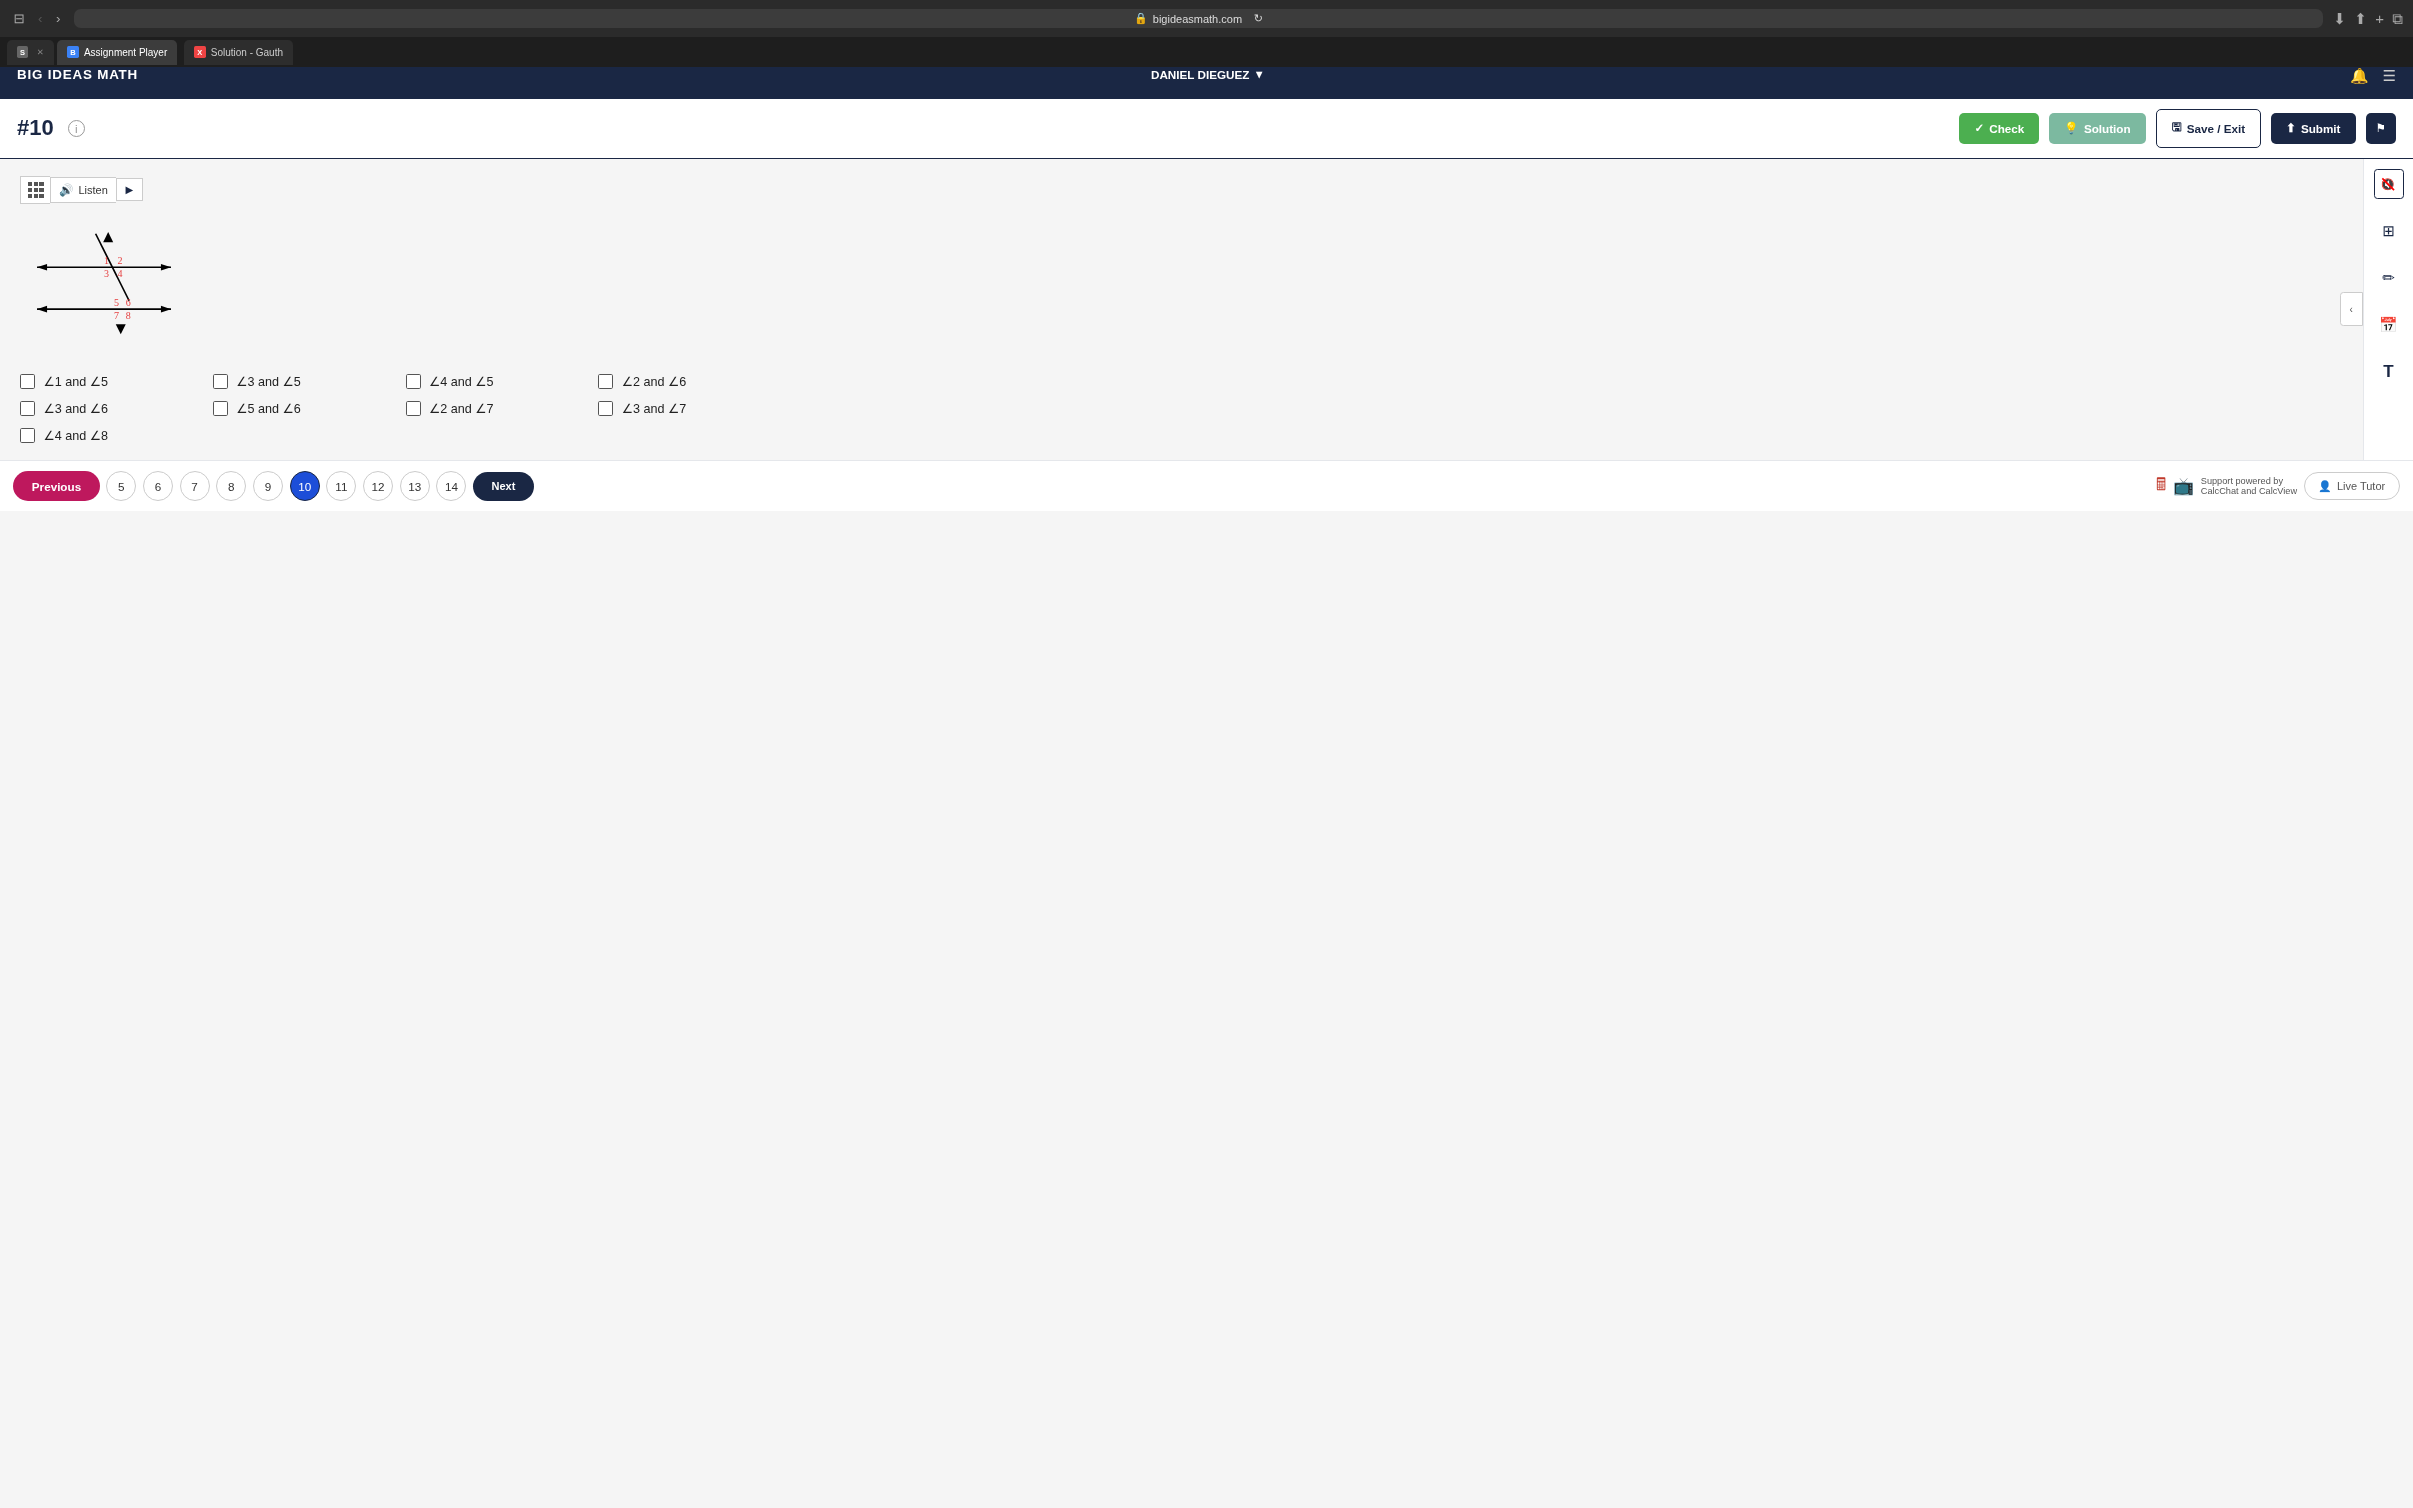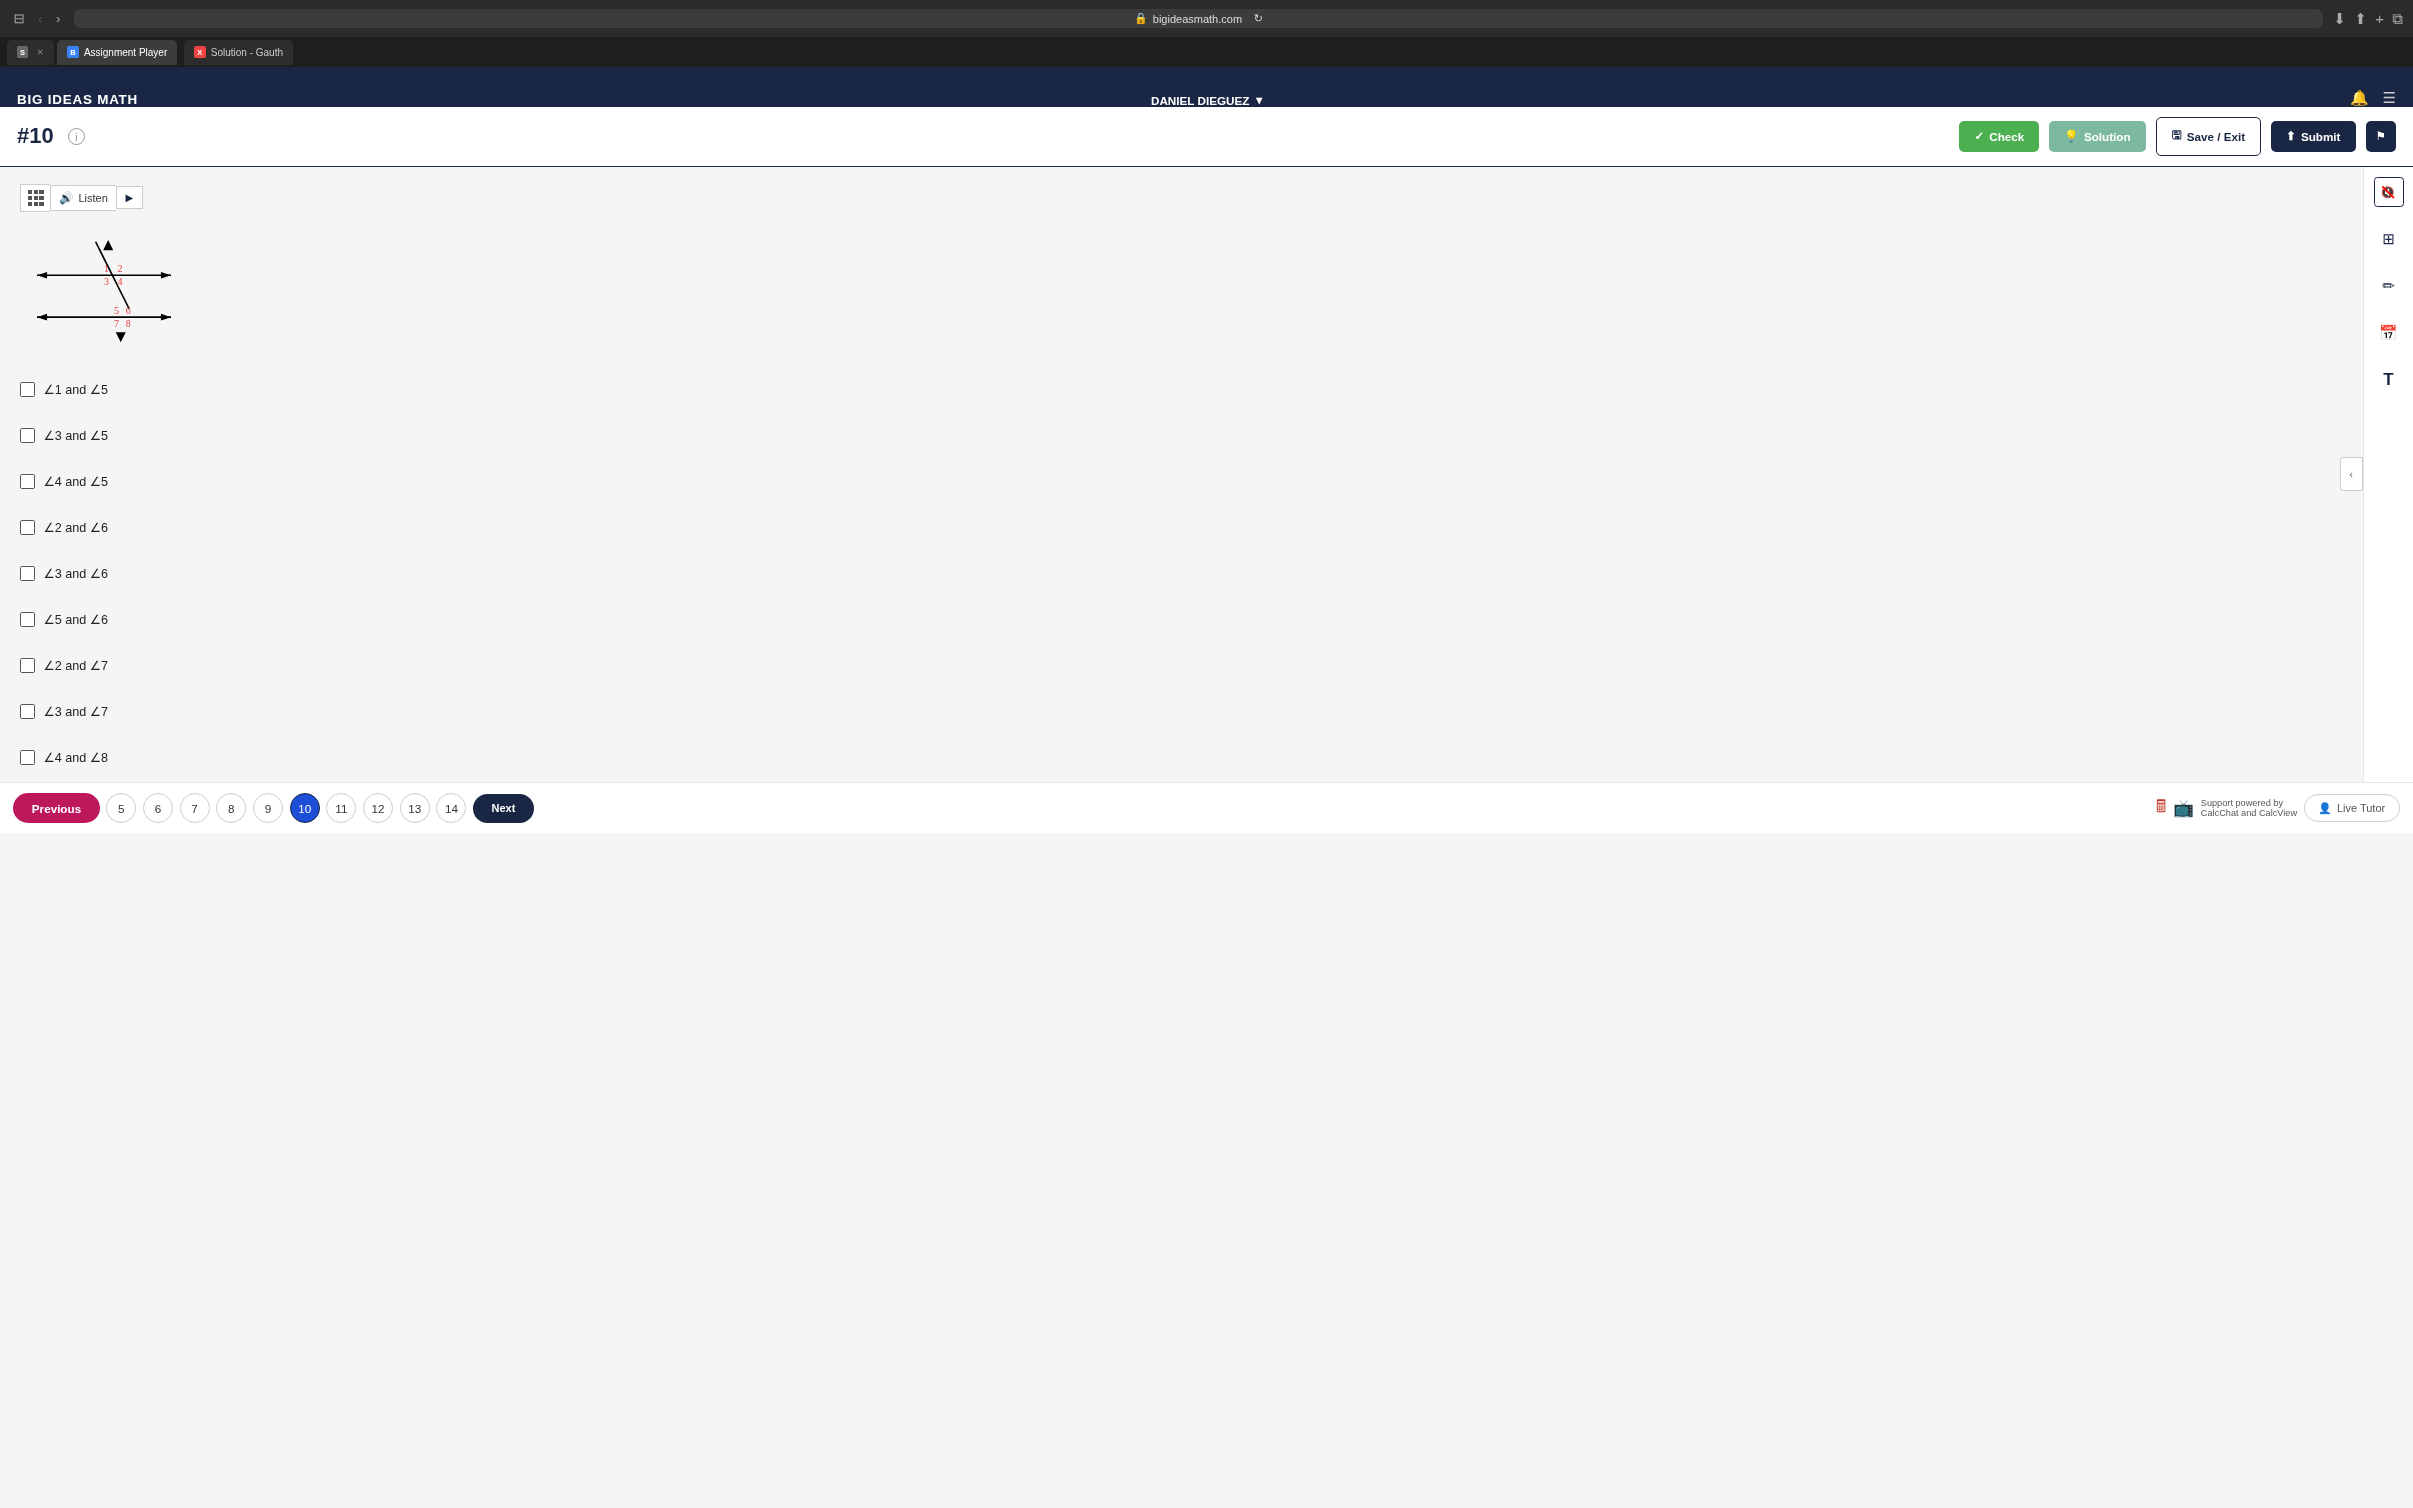"BIG IDEAS MATH" .app-header { align-items: flex-end -> flex-start; height: 40px -> 32px }
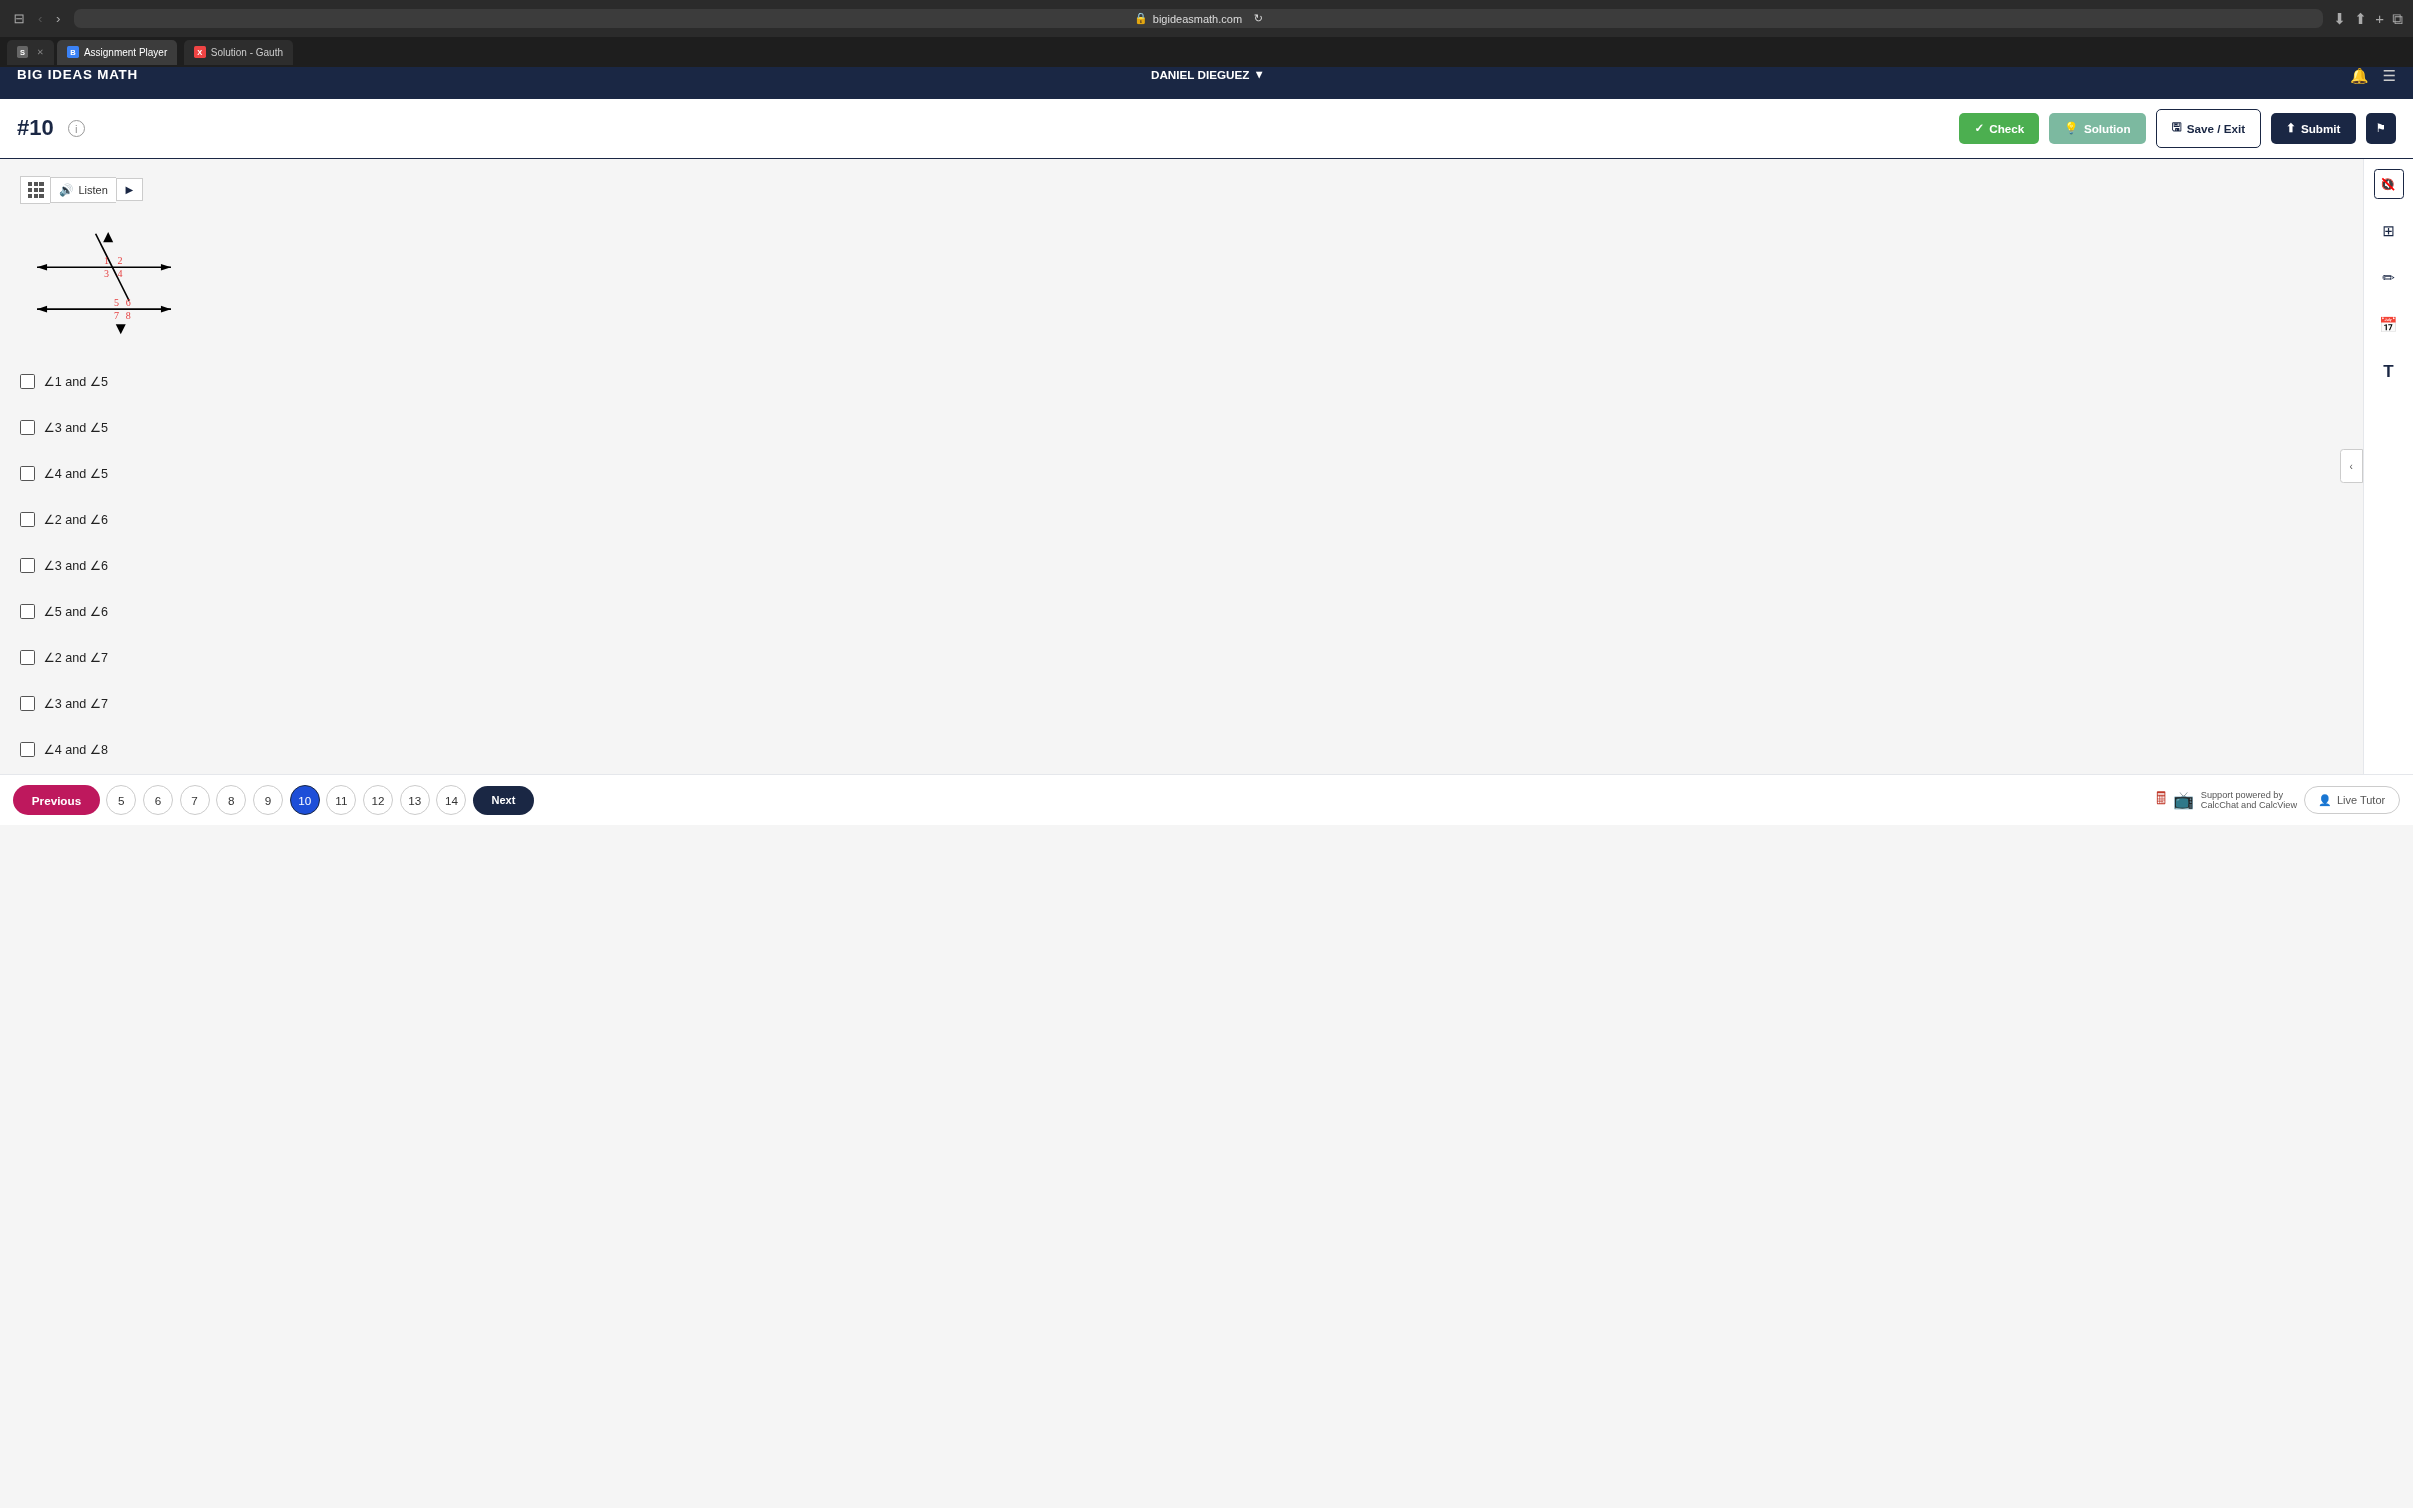"∠1 and ∠5" .choices-grid { gap: 31px 17px -> 12px 17px; grid-template-columns: repeat(1, 1fr) -> repeat(4, 1fr) }
